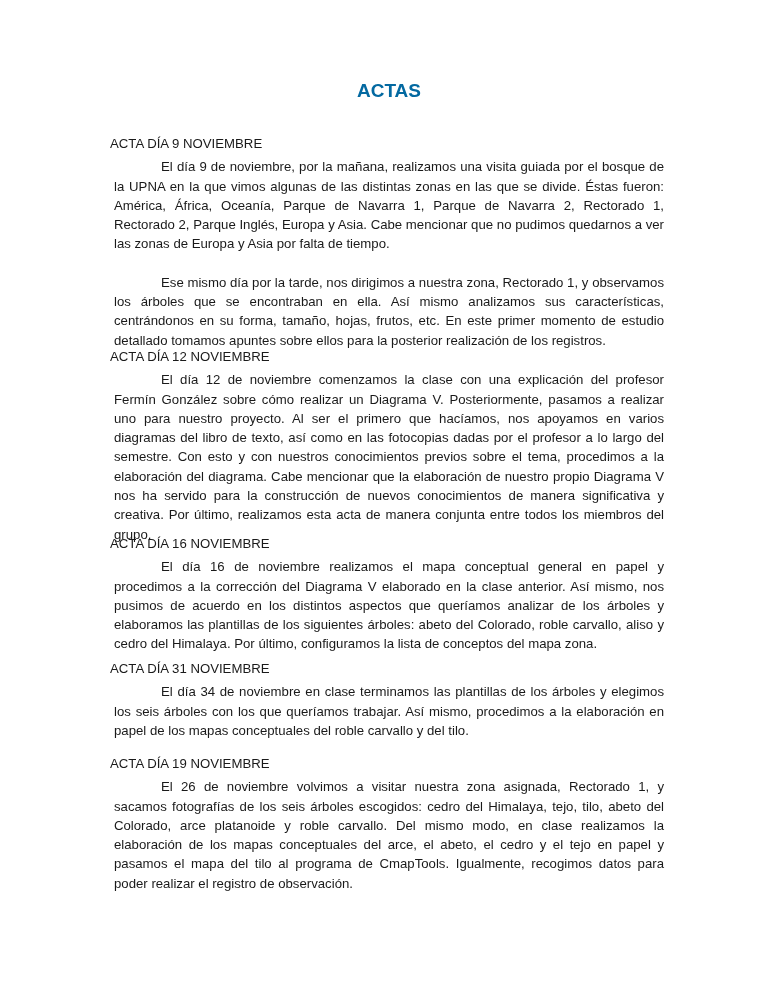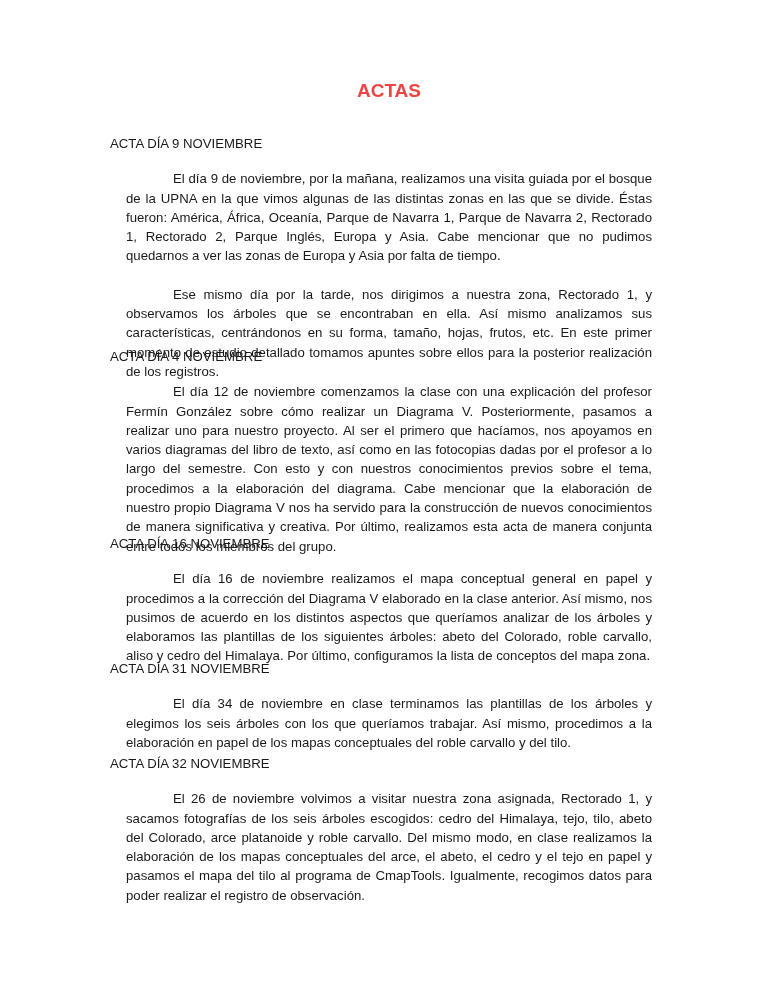"ACTAS" .title { color: #ef4444 -> #0369a1 }
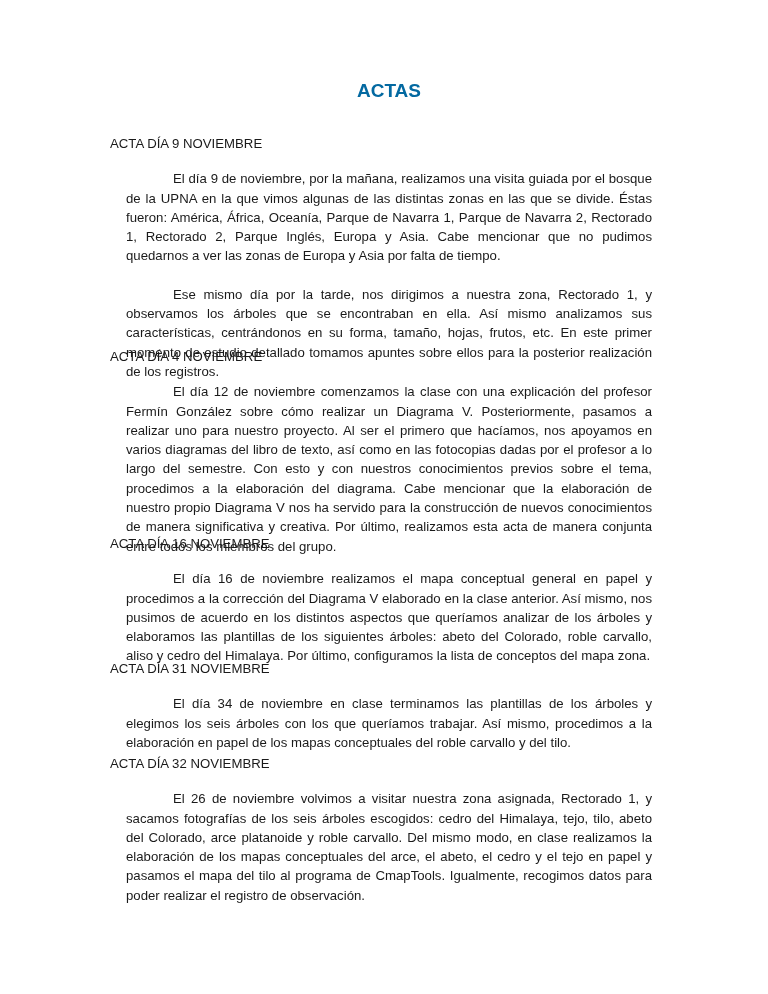"El día 9 de noviembre," .para { margin: 16px -> 4px }
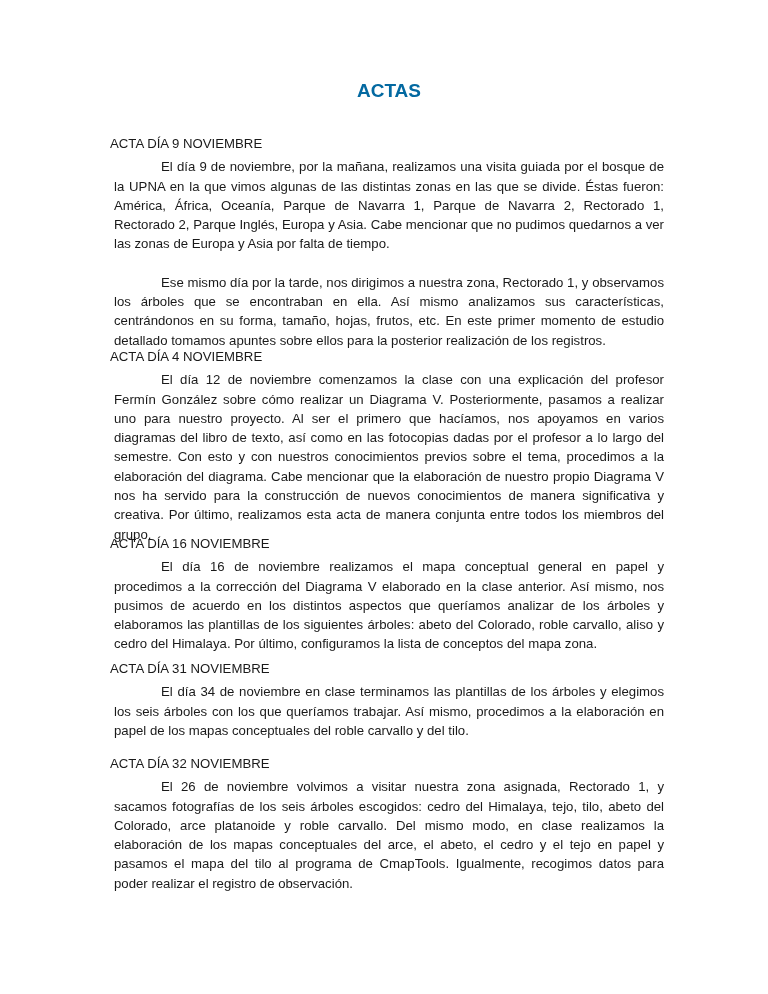"ACTA DÍA 4 NOVIEMBRE" p.heading { text: 4 -> 12 }
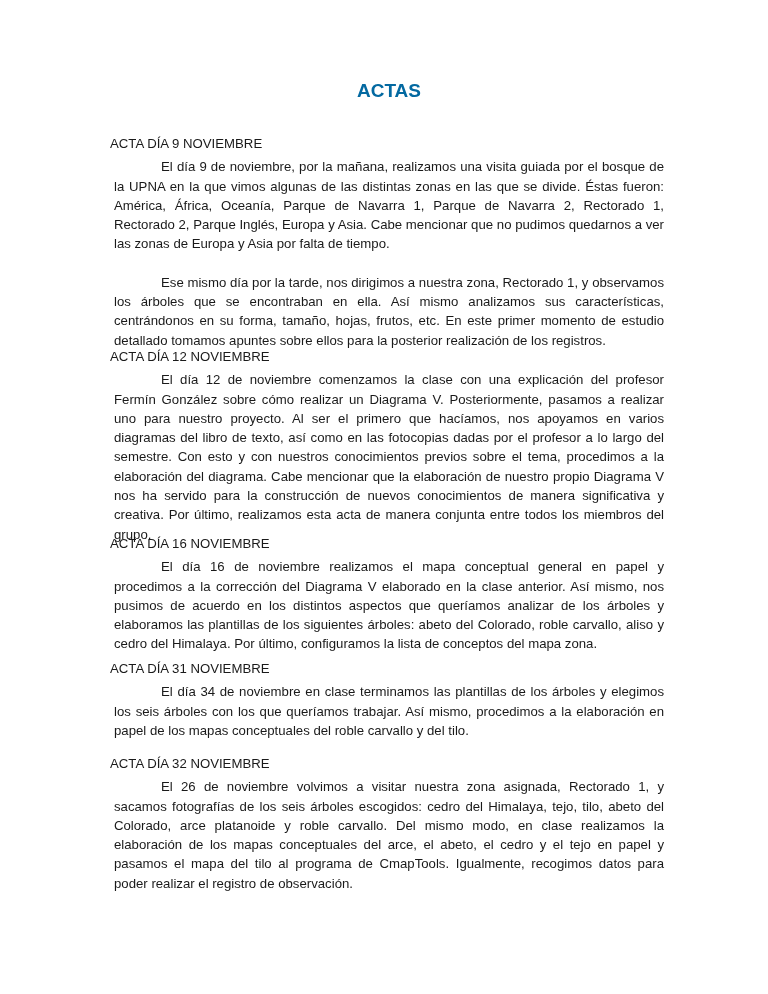"ACTA DÍA 32 NOVIEMBRE" p.heading { text: 32 -> 19 }
